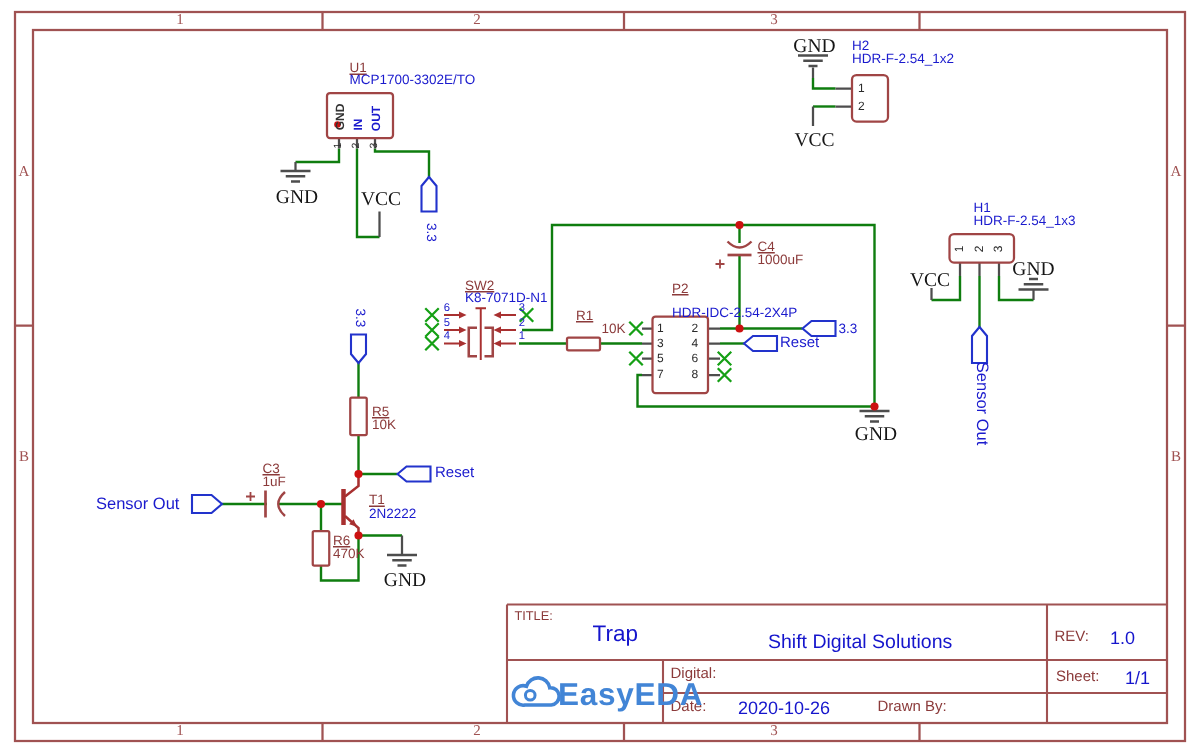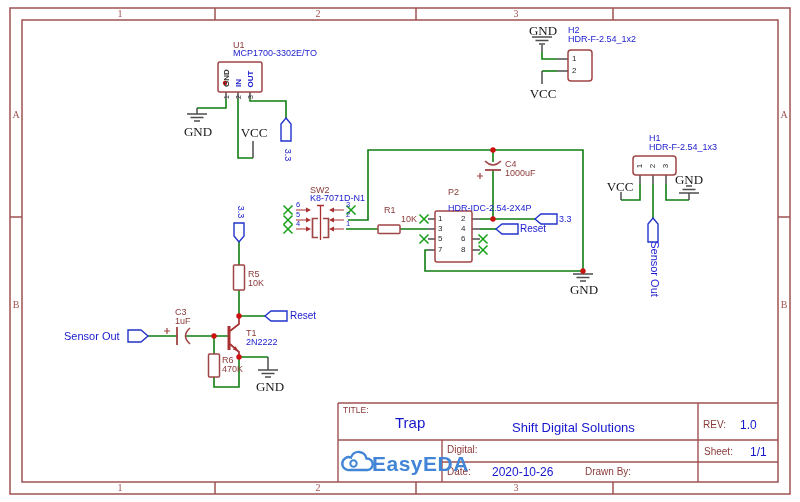"U1" .ref { text-decoration: none -> underline }
